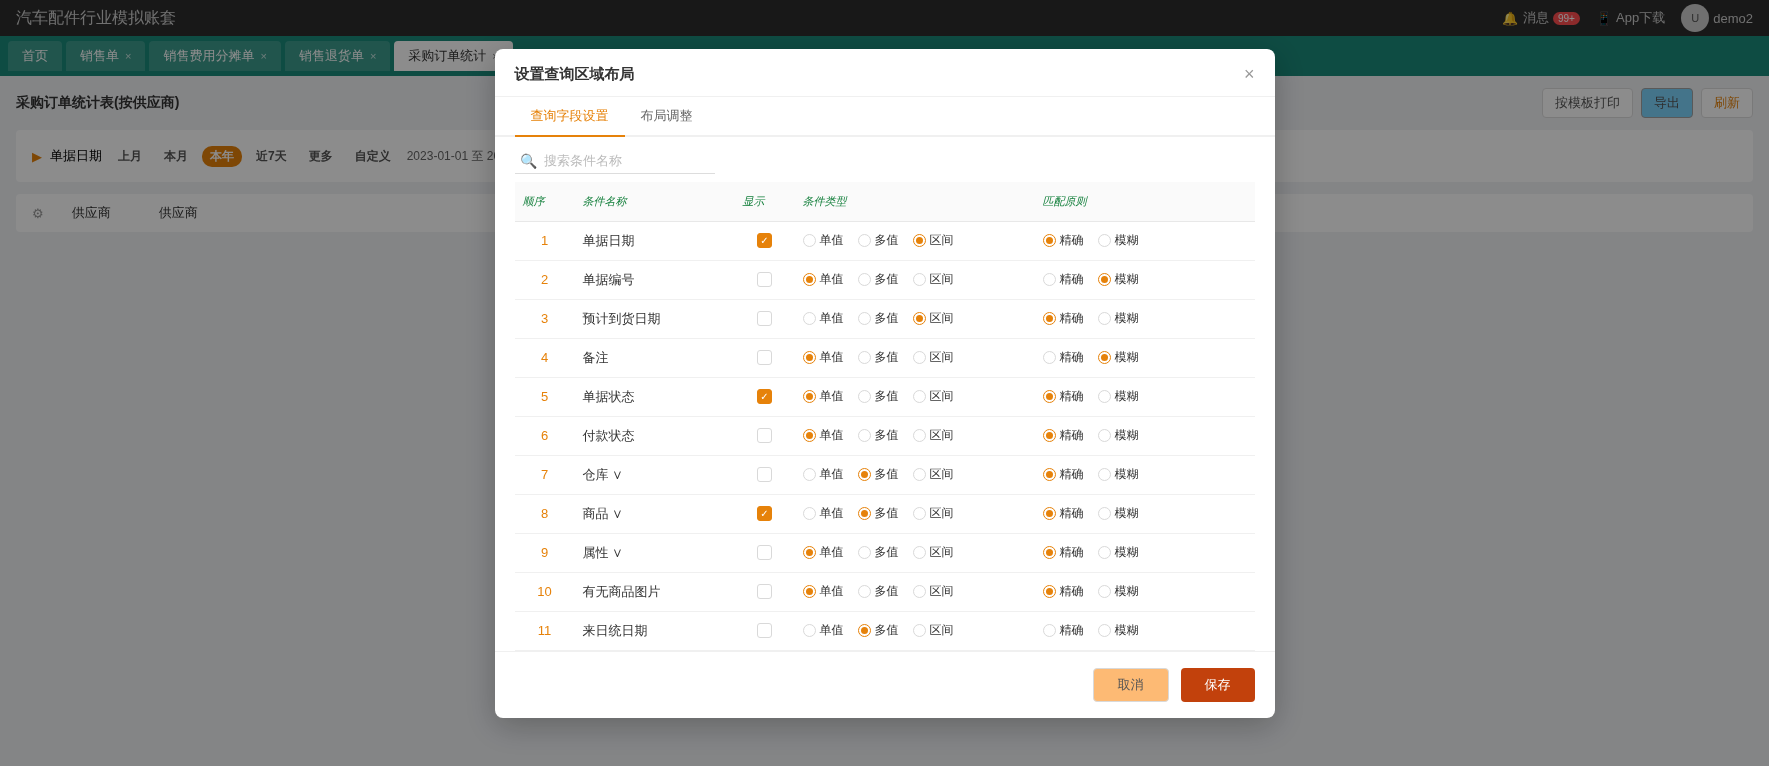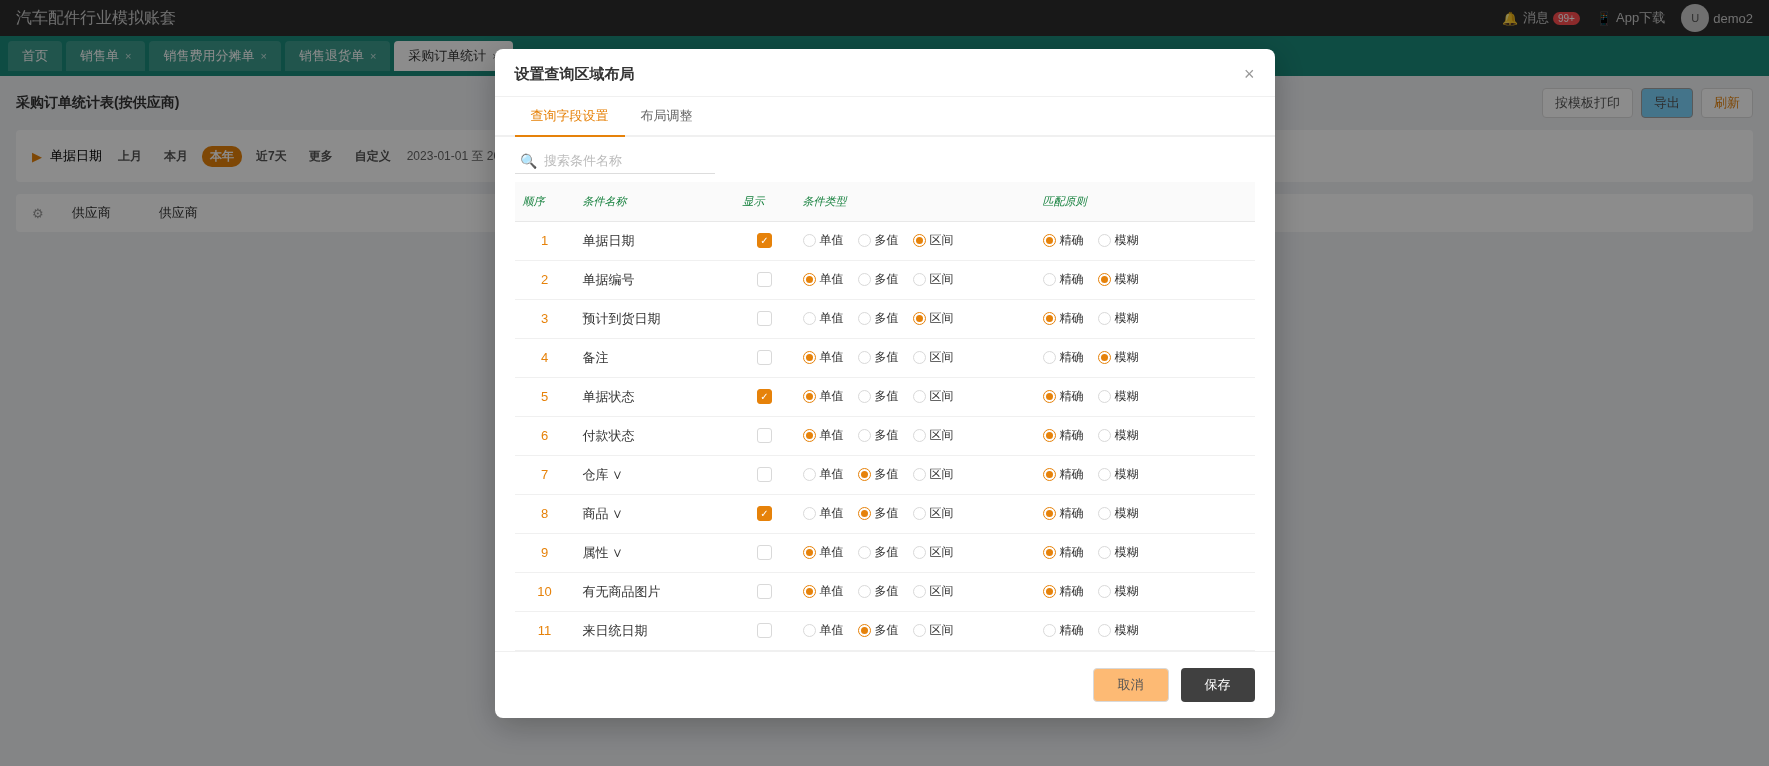"保存" .btn-save { background: #404040 -> #c2410c }
